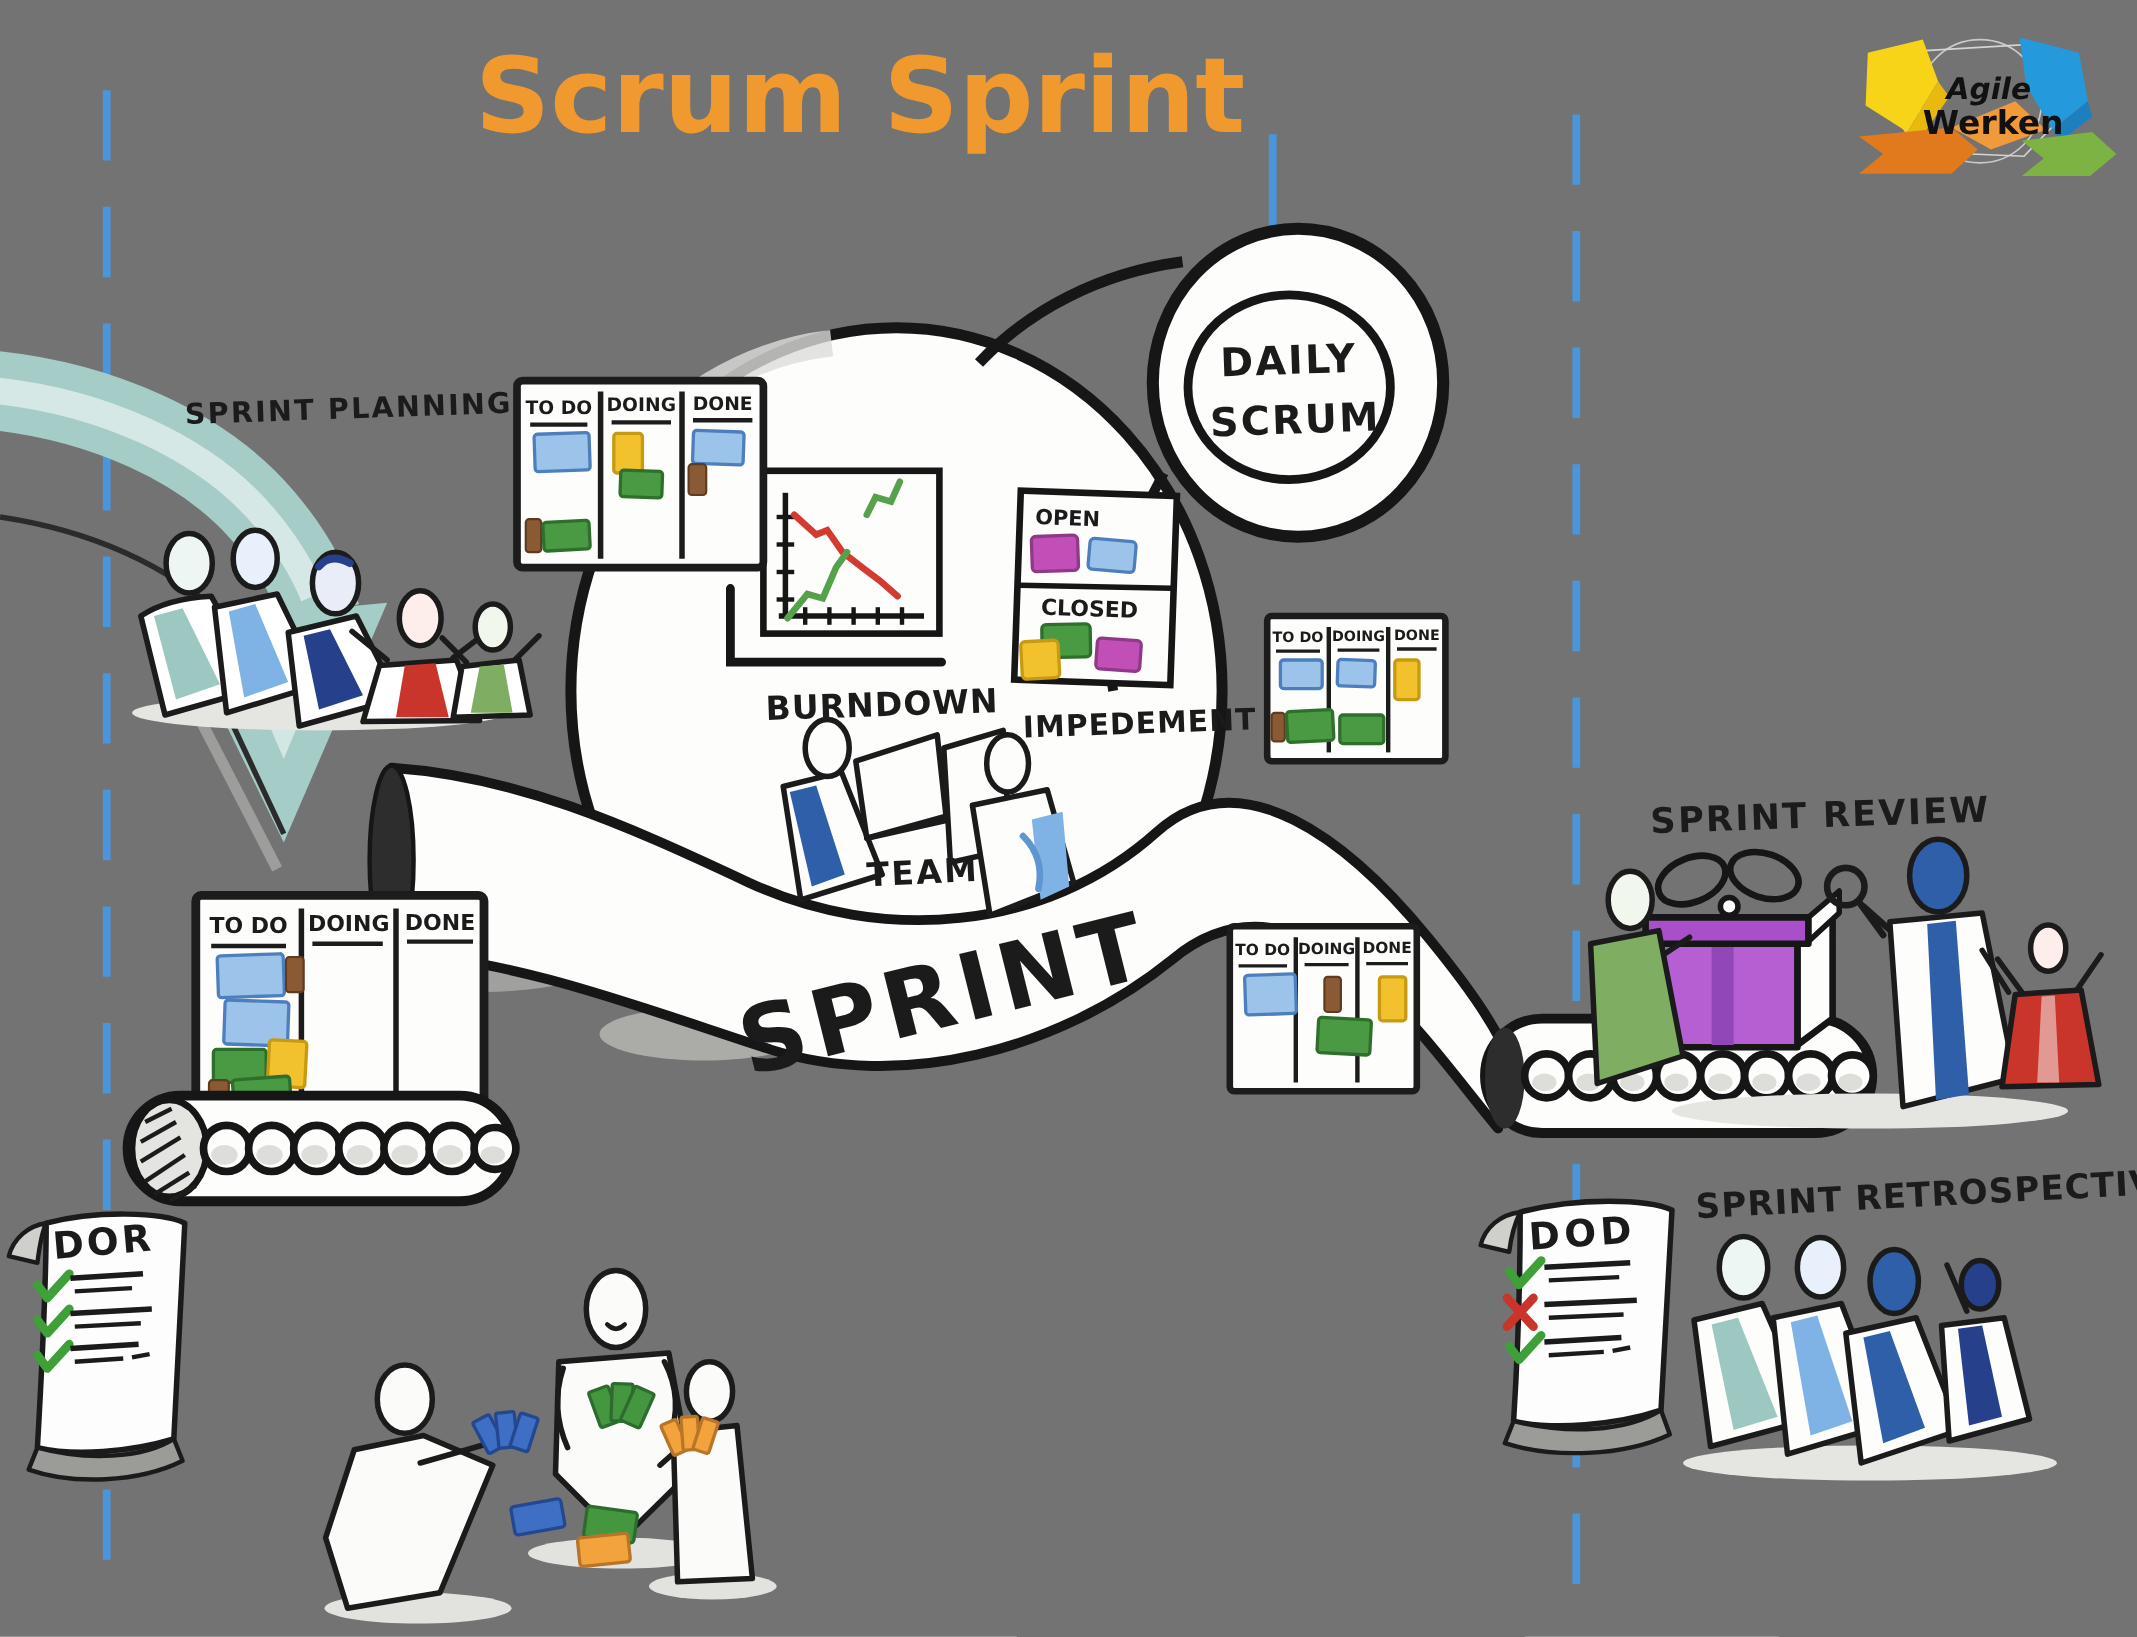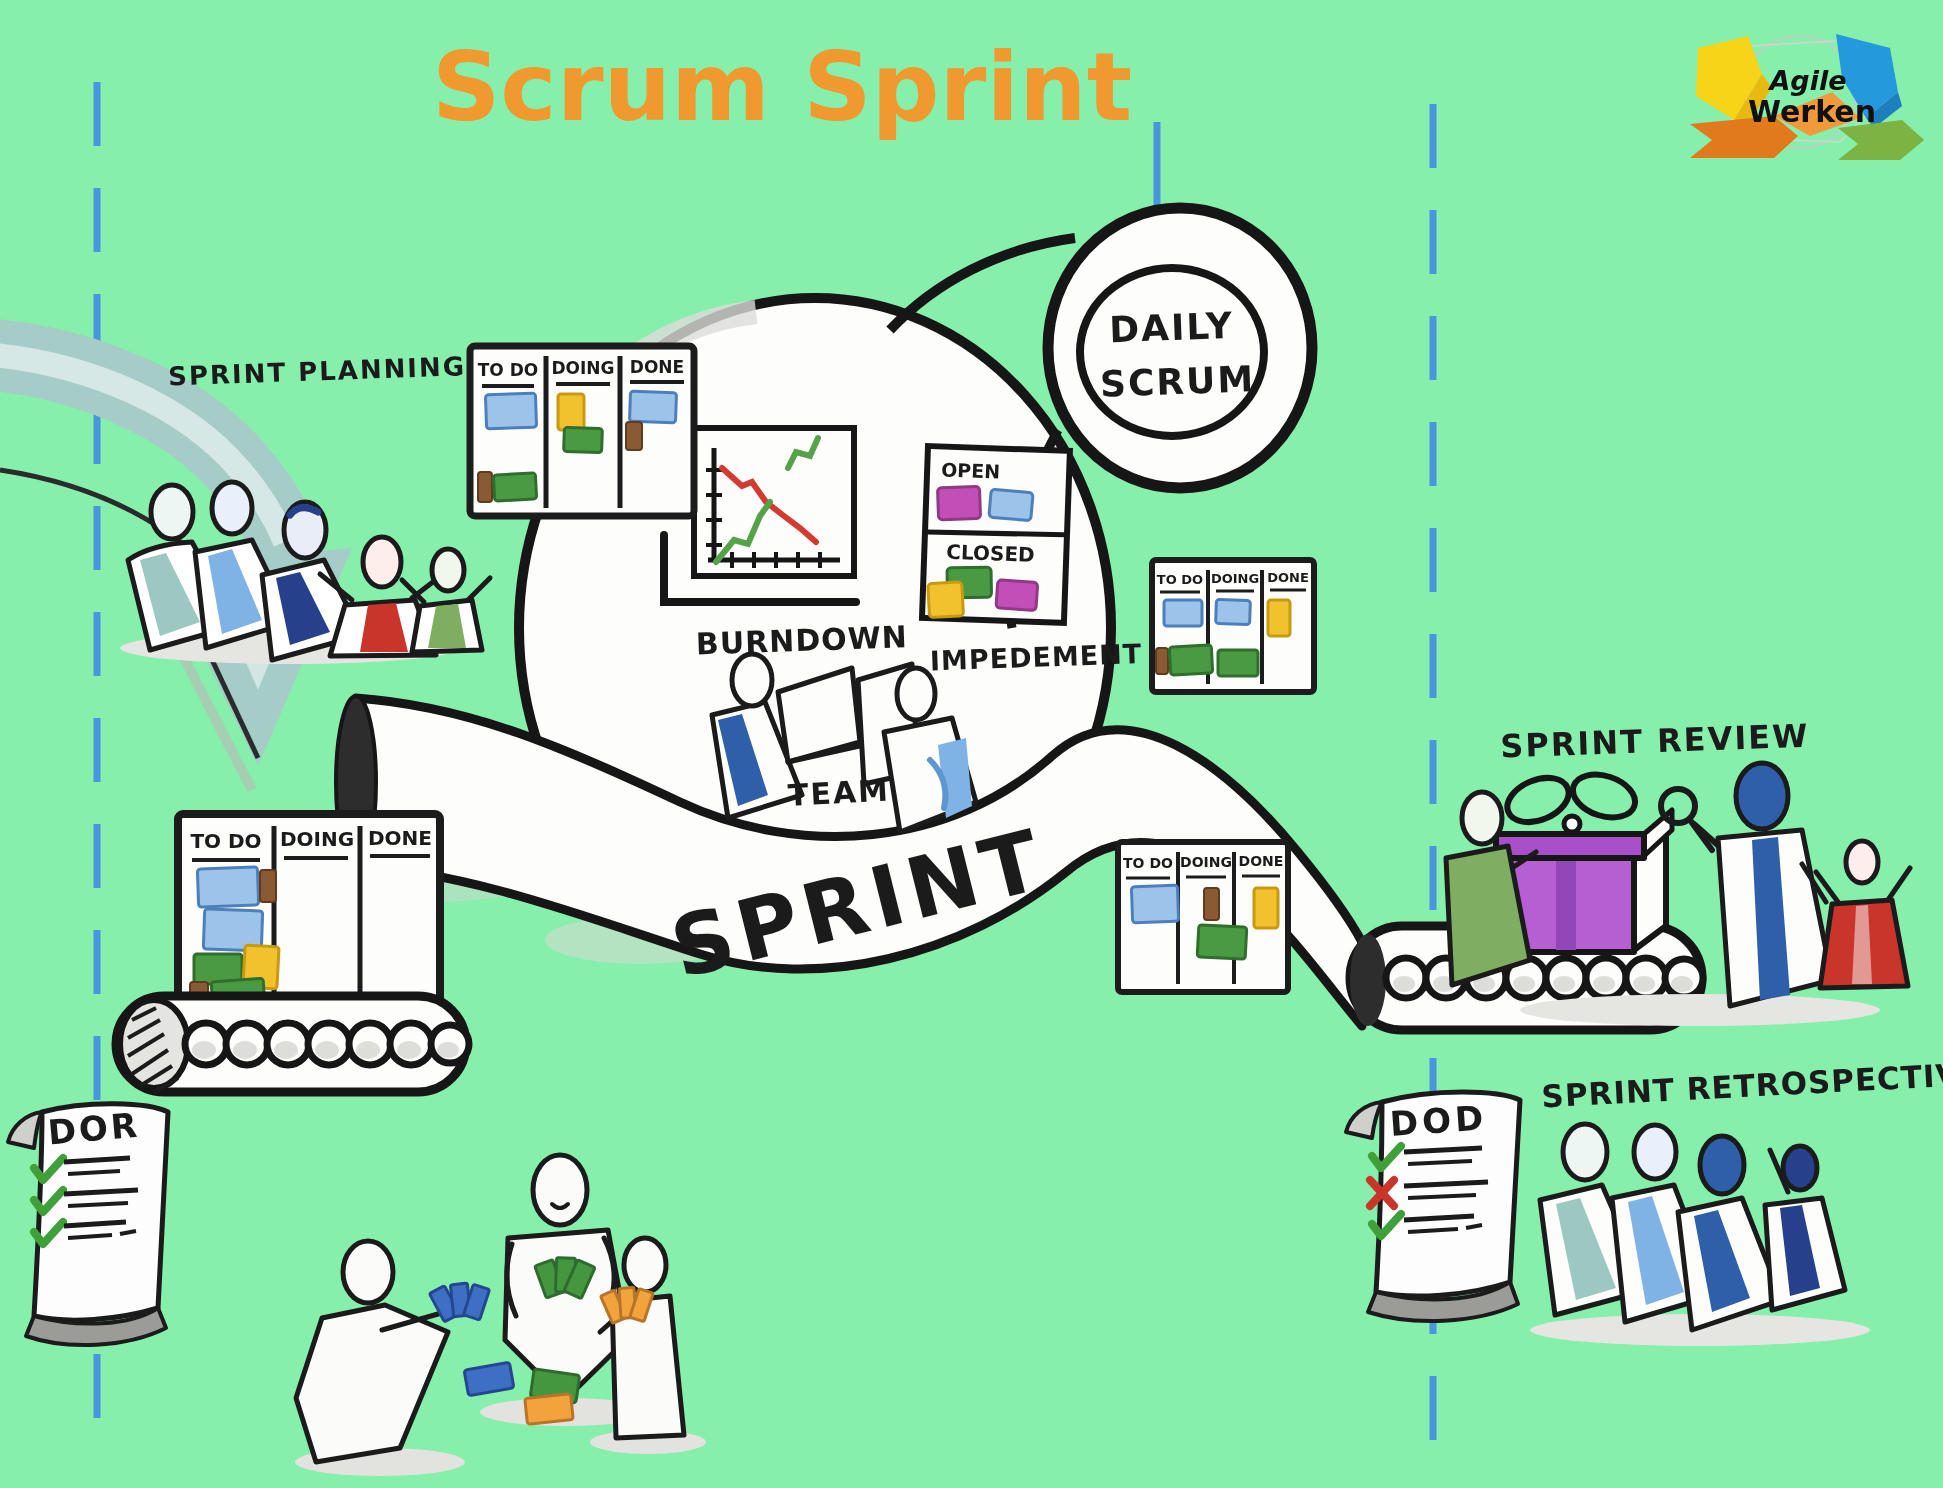"Scrum Sprint" .stage { background: #86efac -> #737373 }
